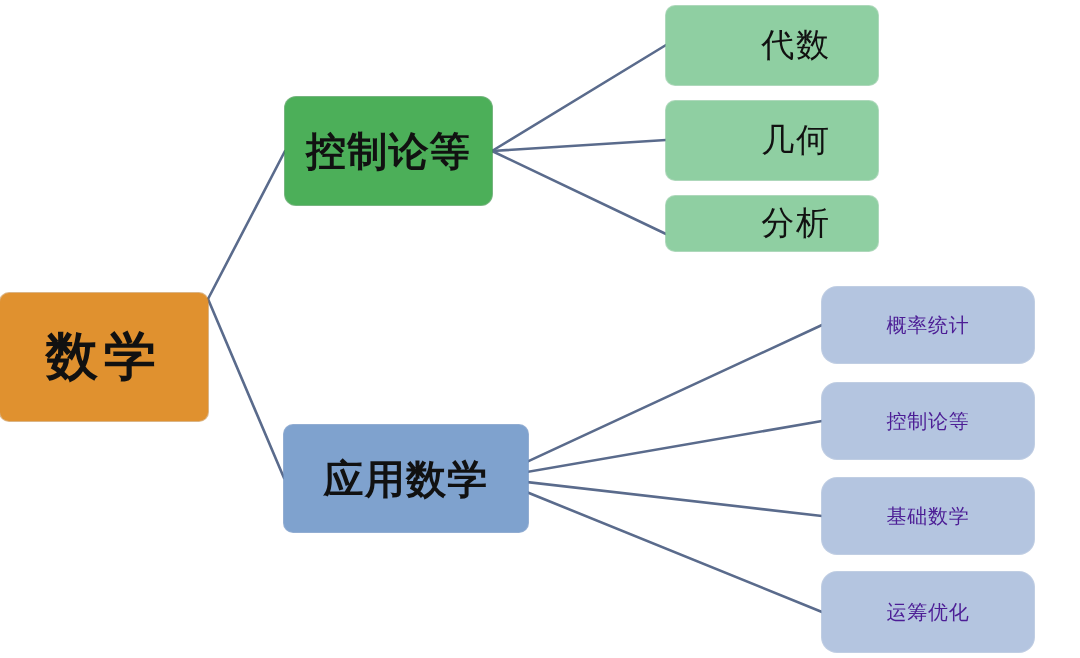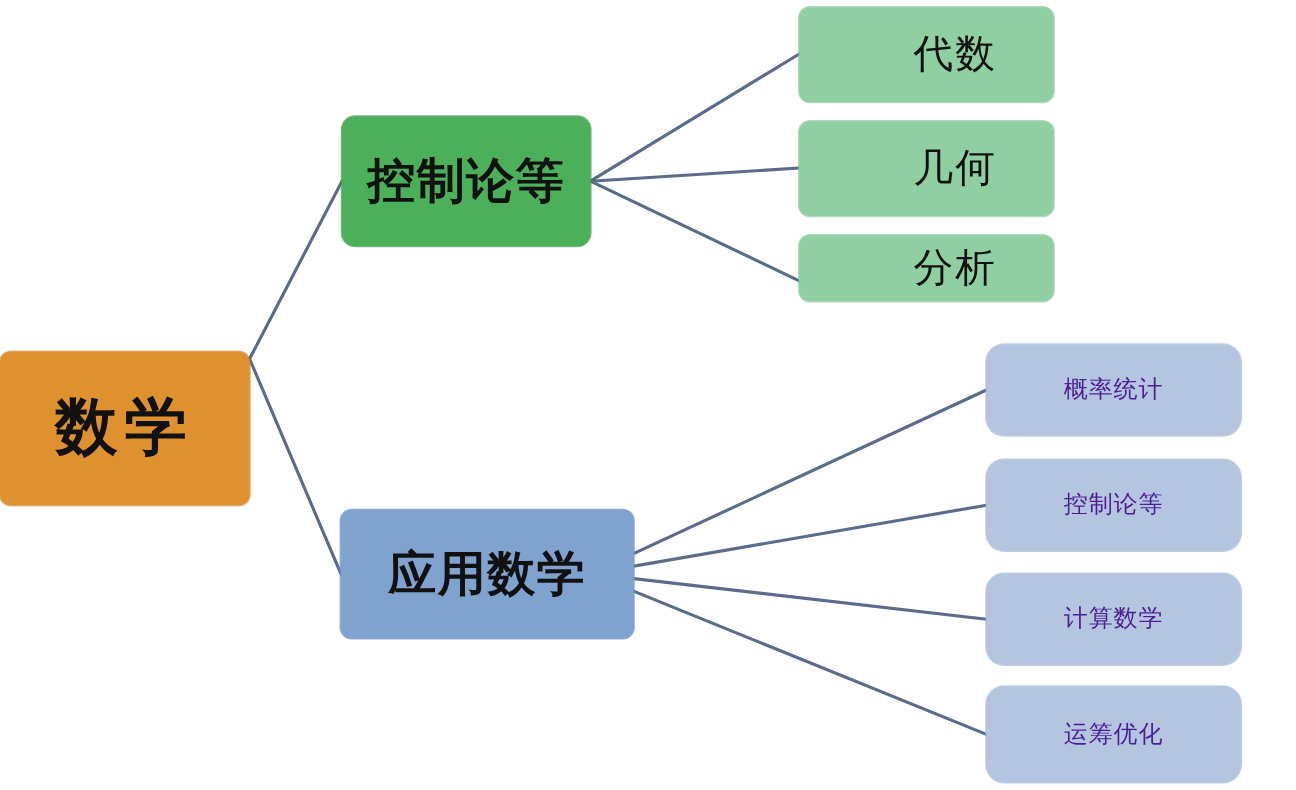"计算数学" span { text: 计算 -> 基础 }
